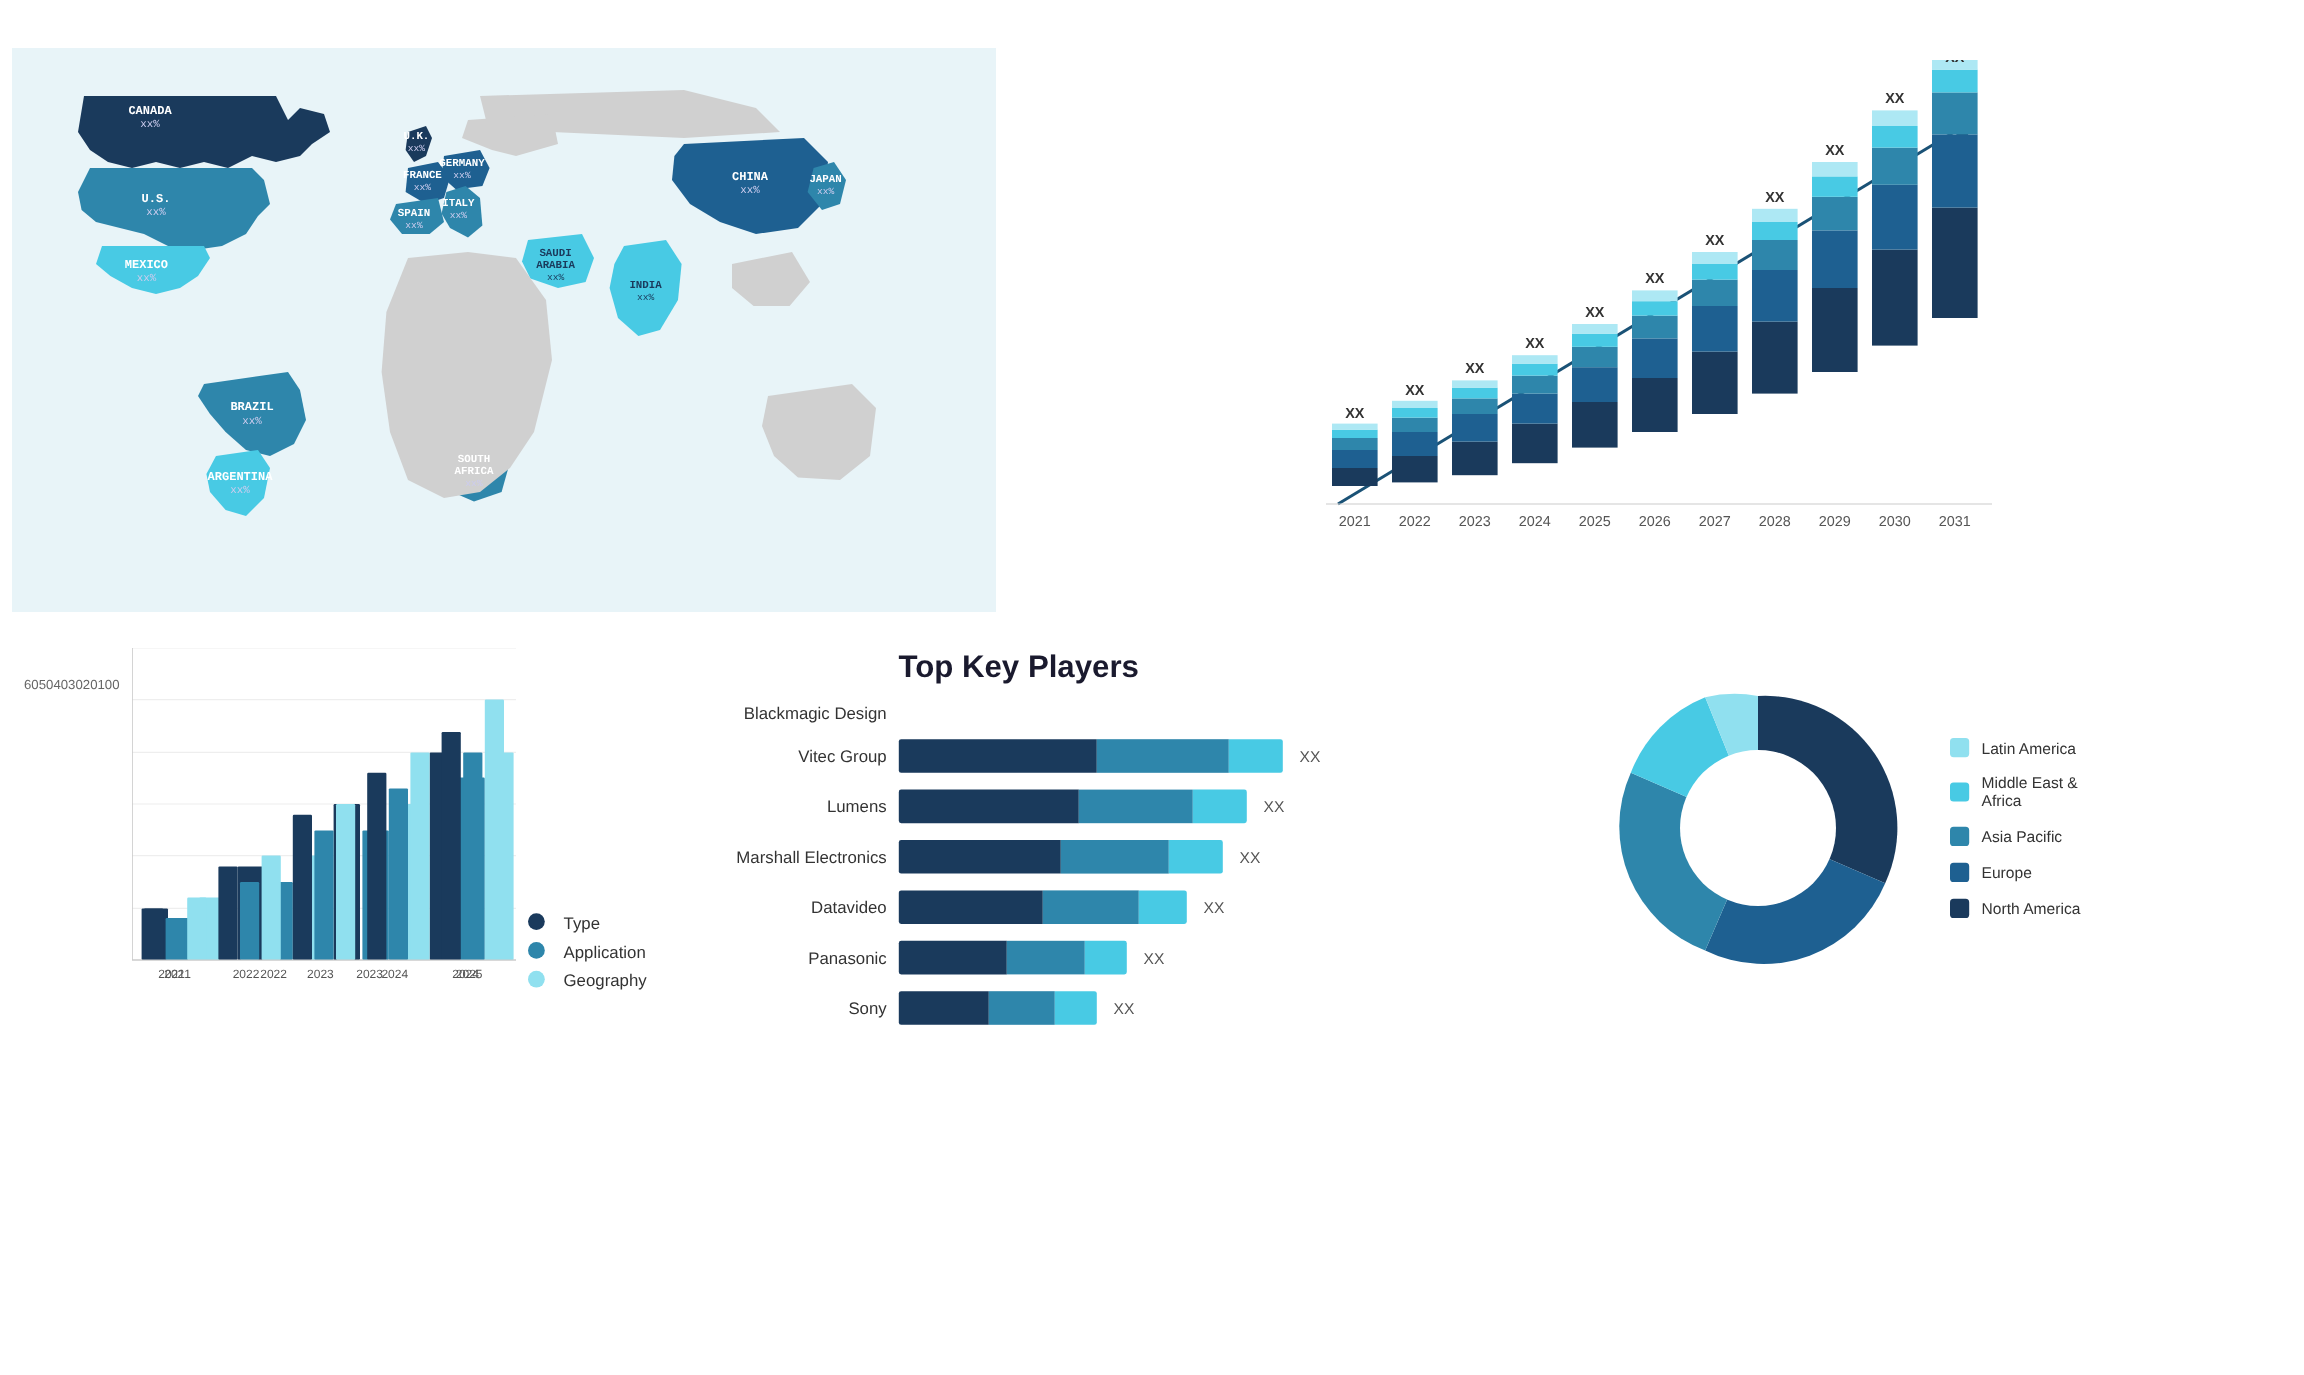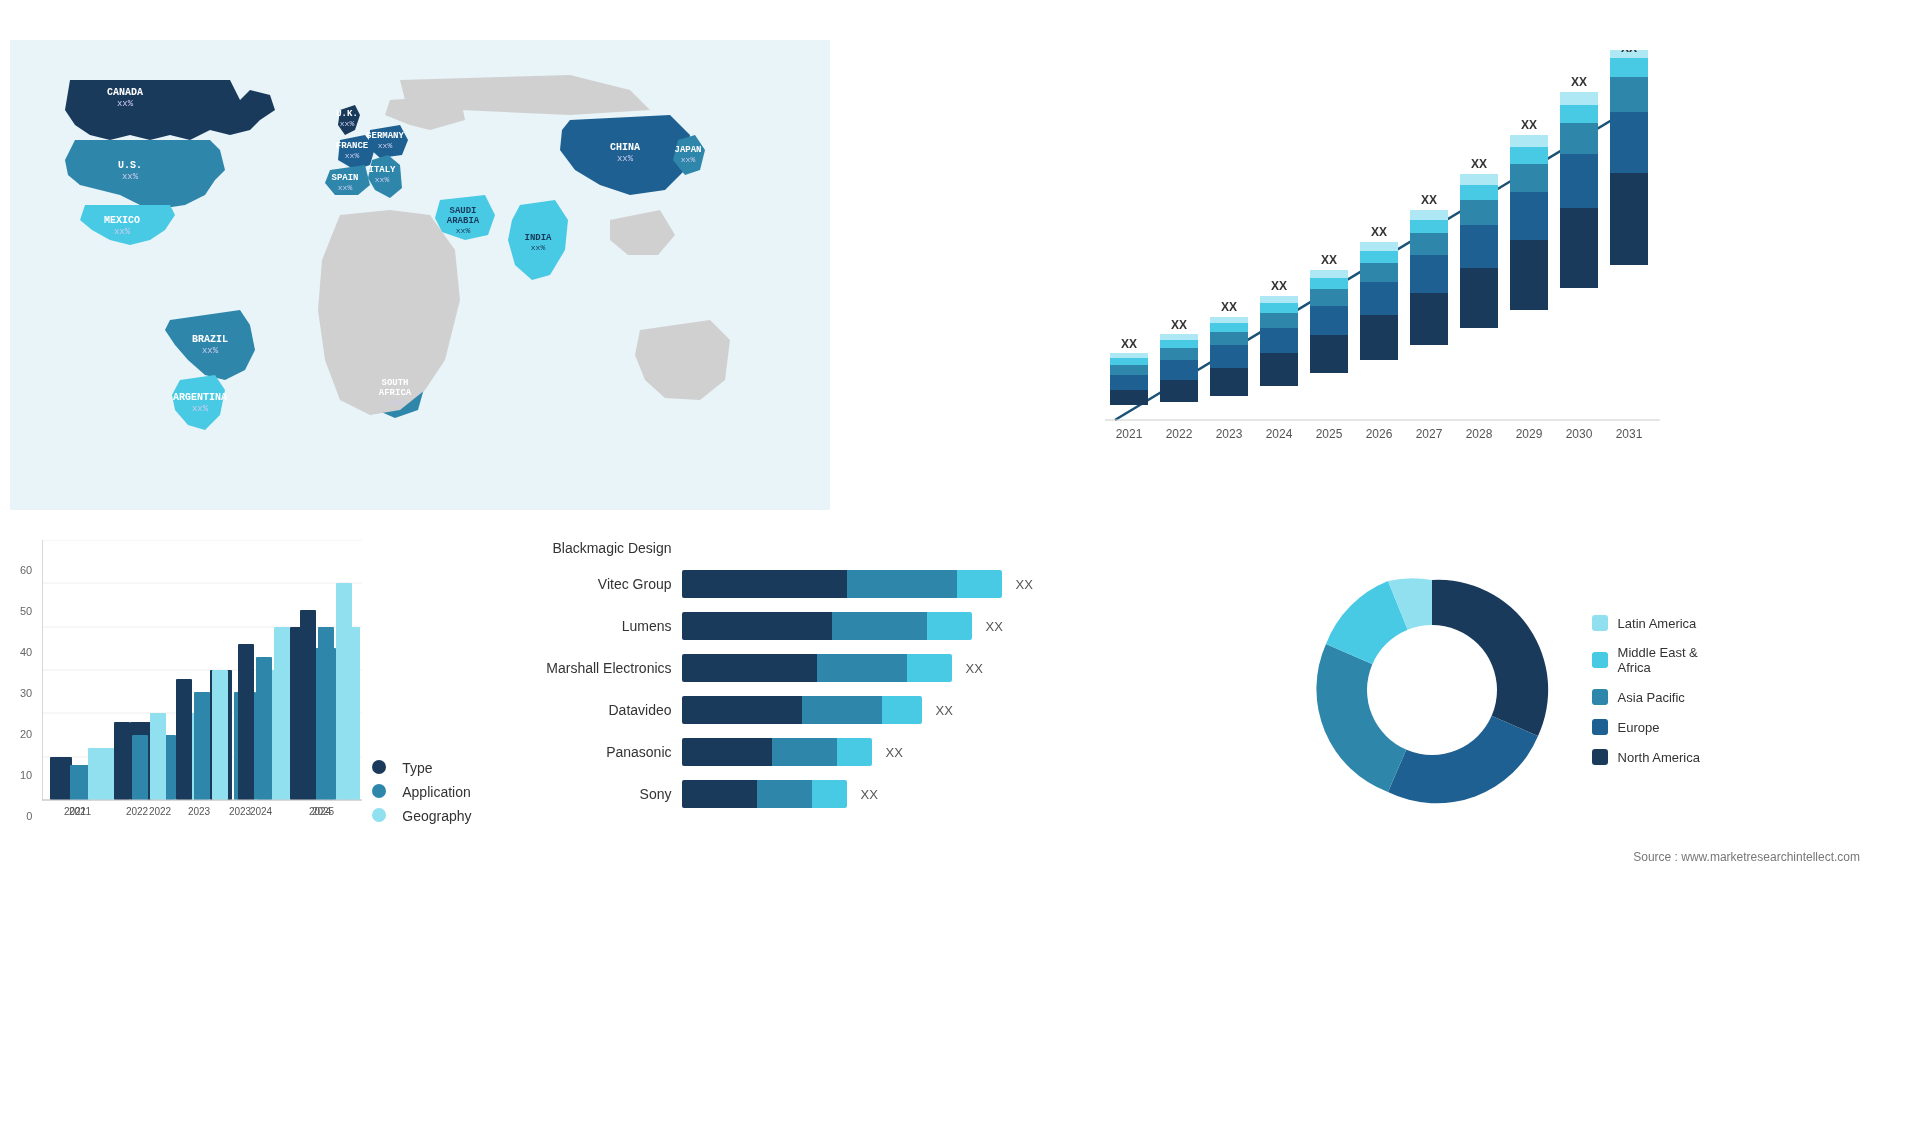"60" div { flex-direction: column -> row }
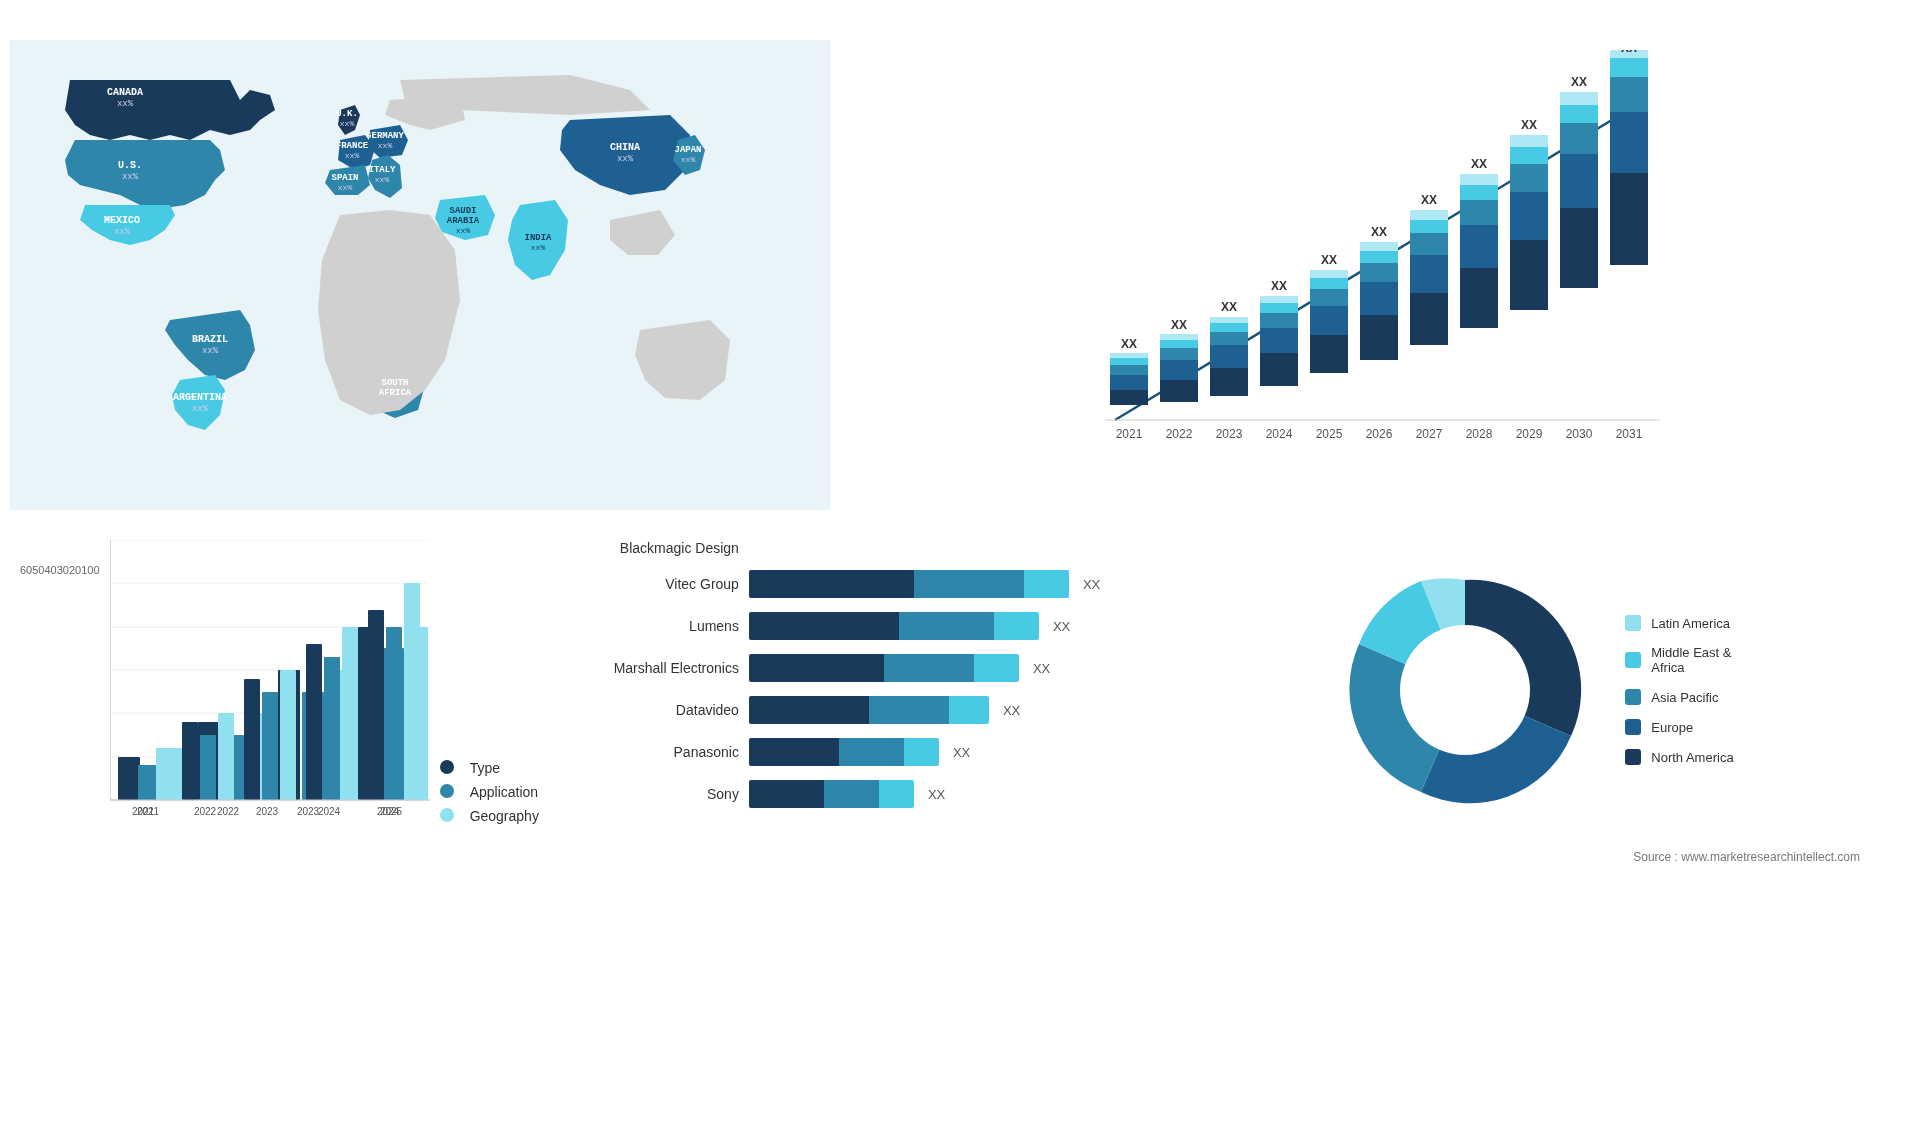"Top Key Players" div.players-title { html: none -> <div>Top Key Players</div> }
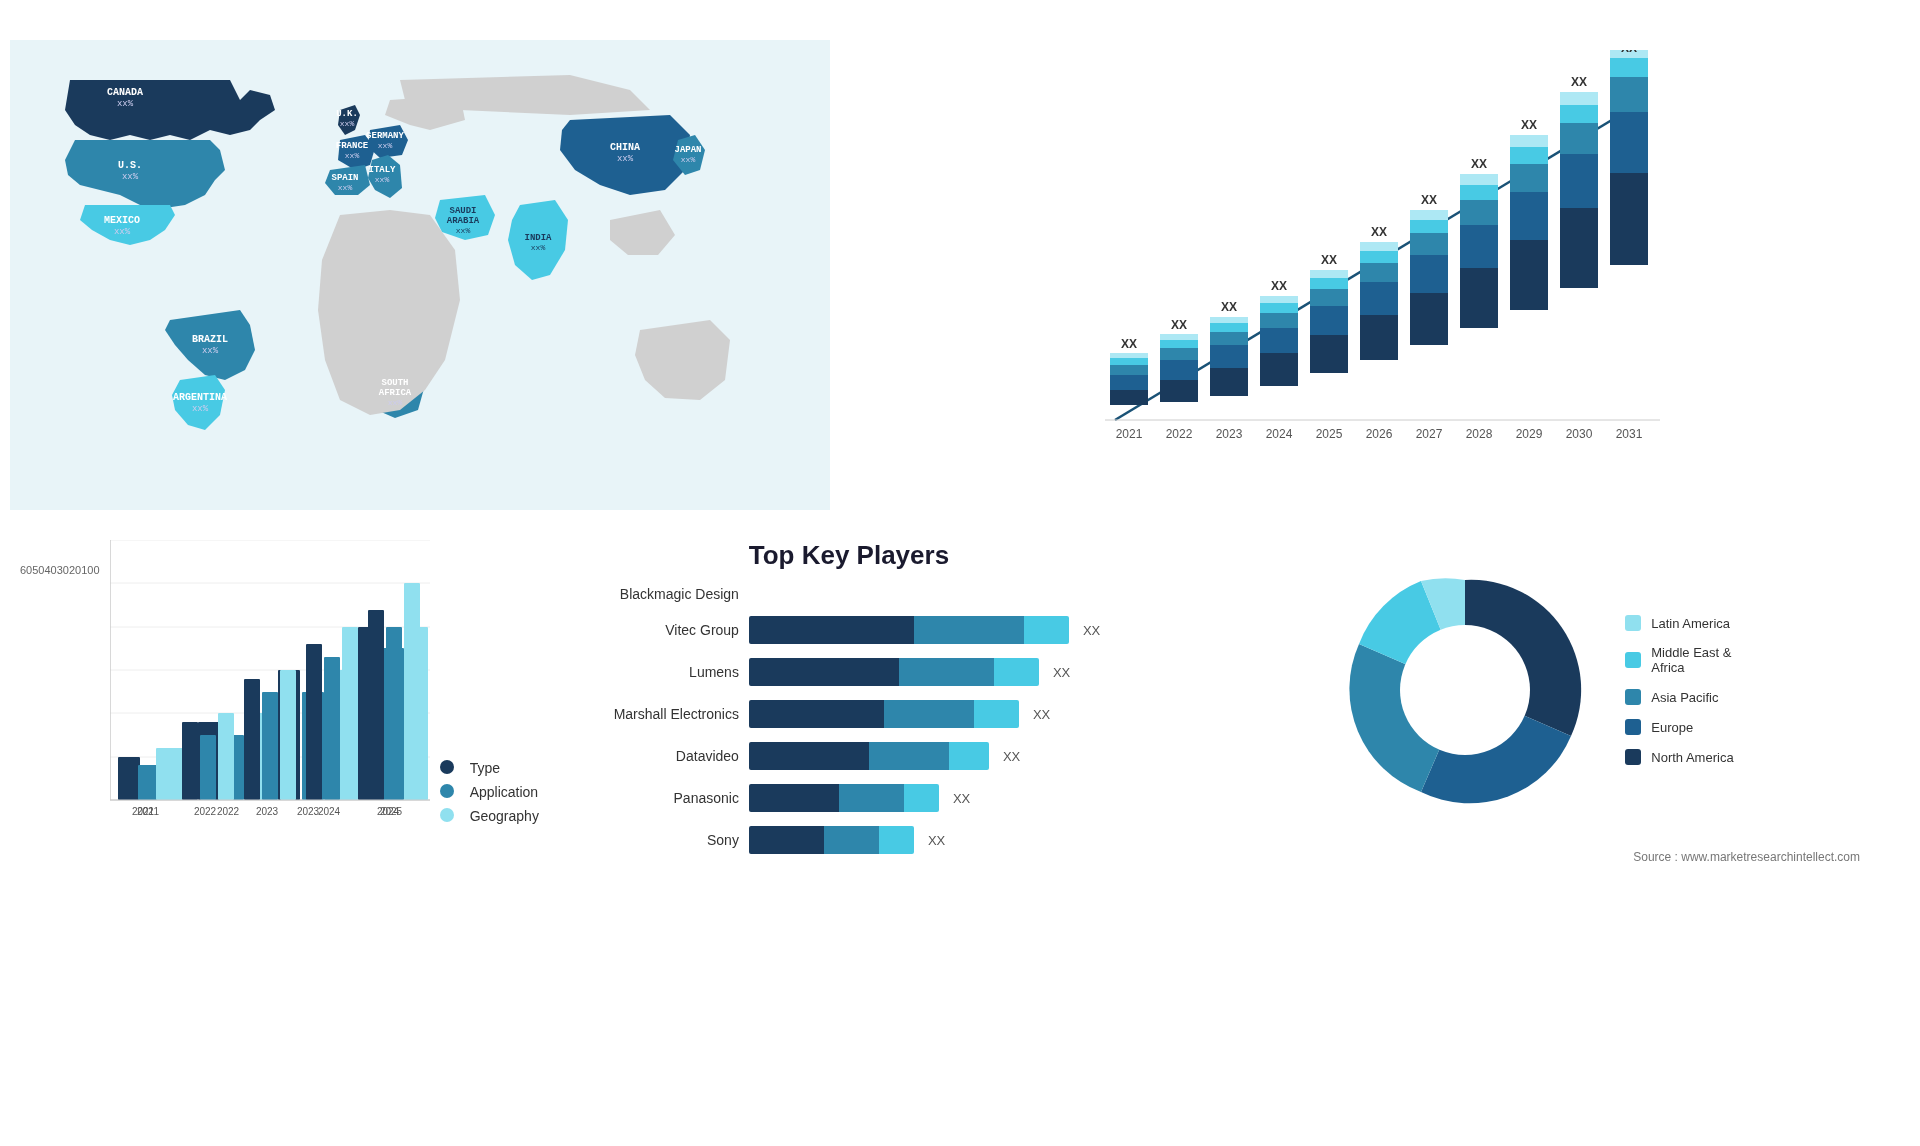"Source : www.marketresearchintellect.com" div.source-text { html: <div>Source : www.marketresearchintellect.com</div> -> none }
